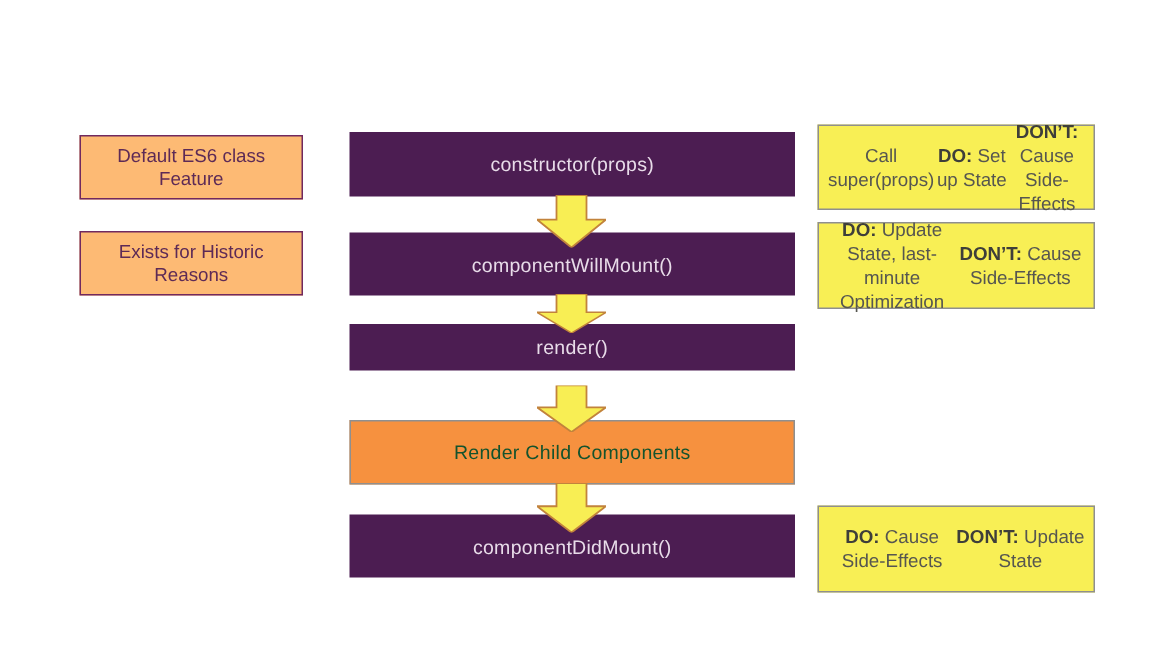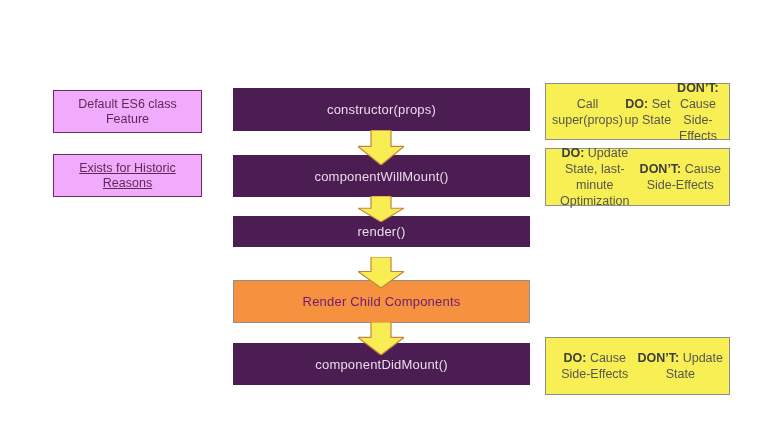"Default ES6 class Feature" .pink { background: #f0abfc -> #fdba74 }
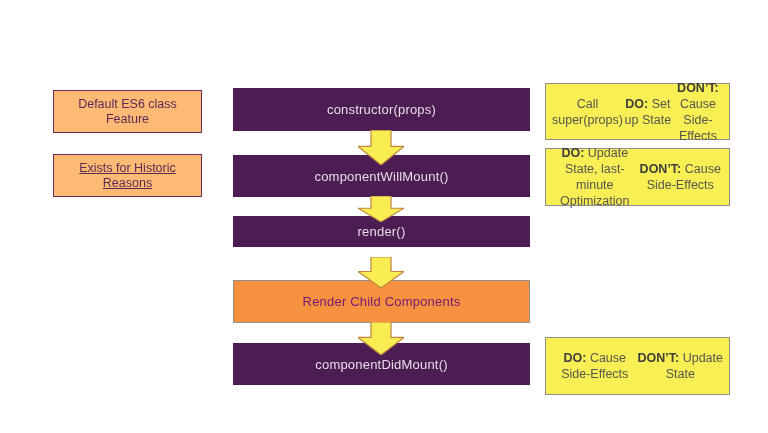"Exists for Historic Reasons" .pink2 { text-decoration: underline -> none }
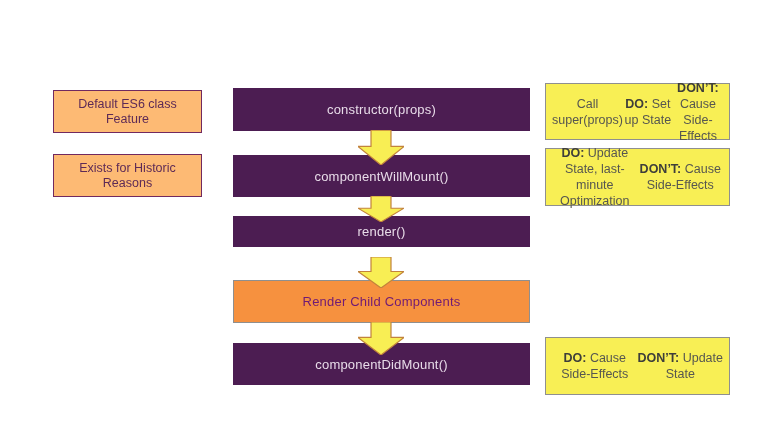"Render Child Components" .c4 { color: #701a75 -> #14532d }
